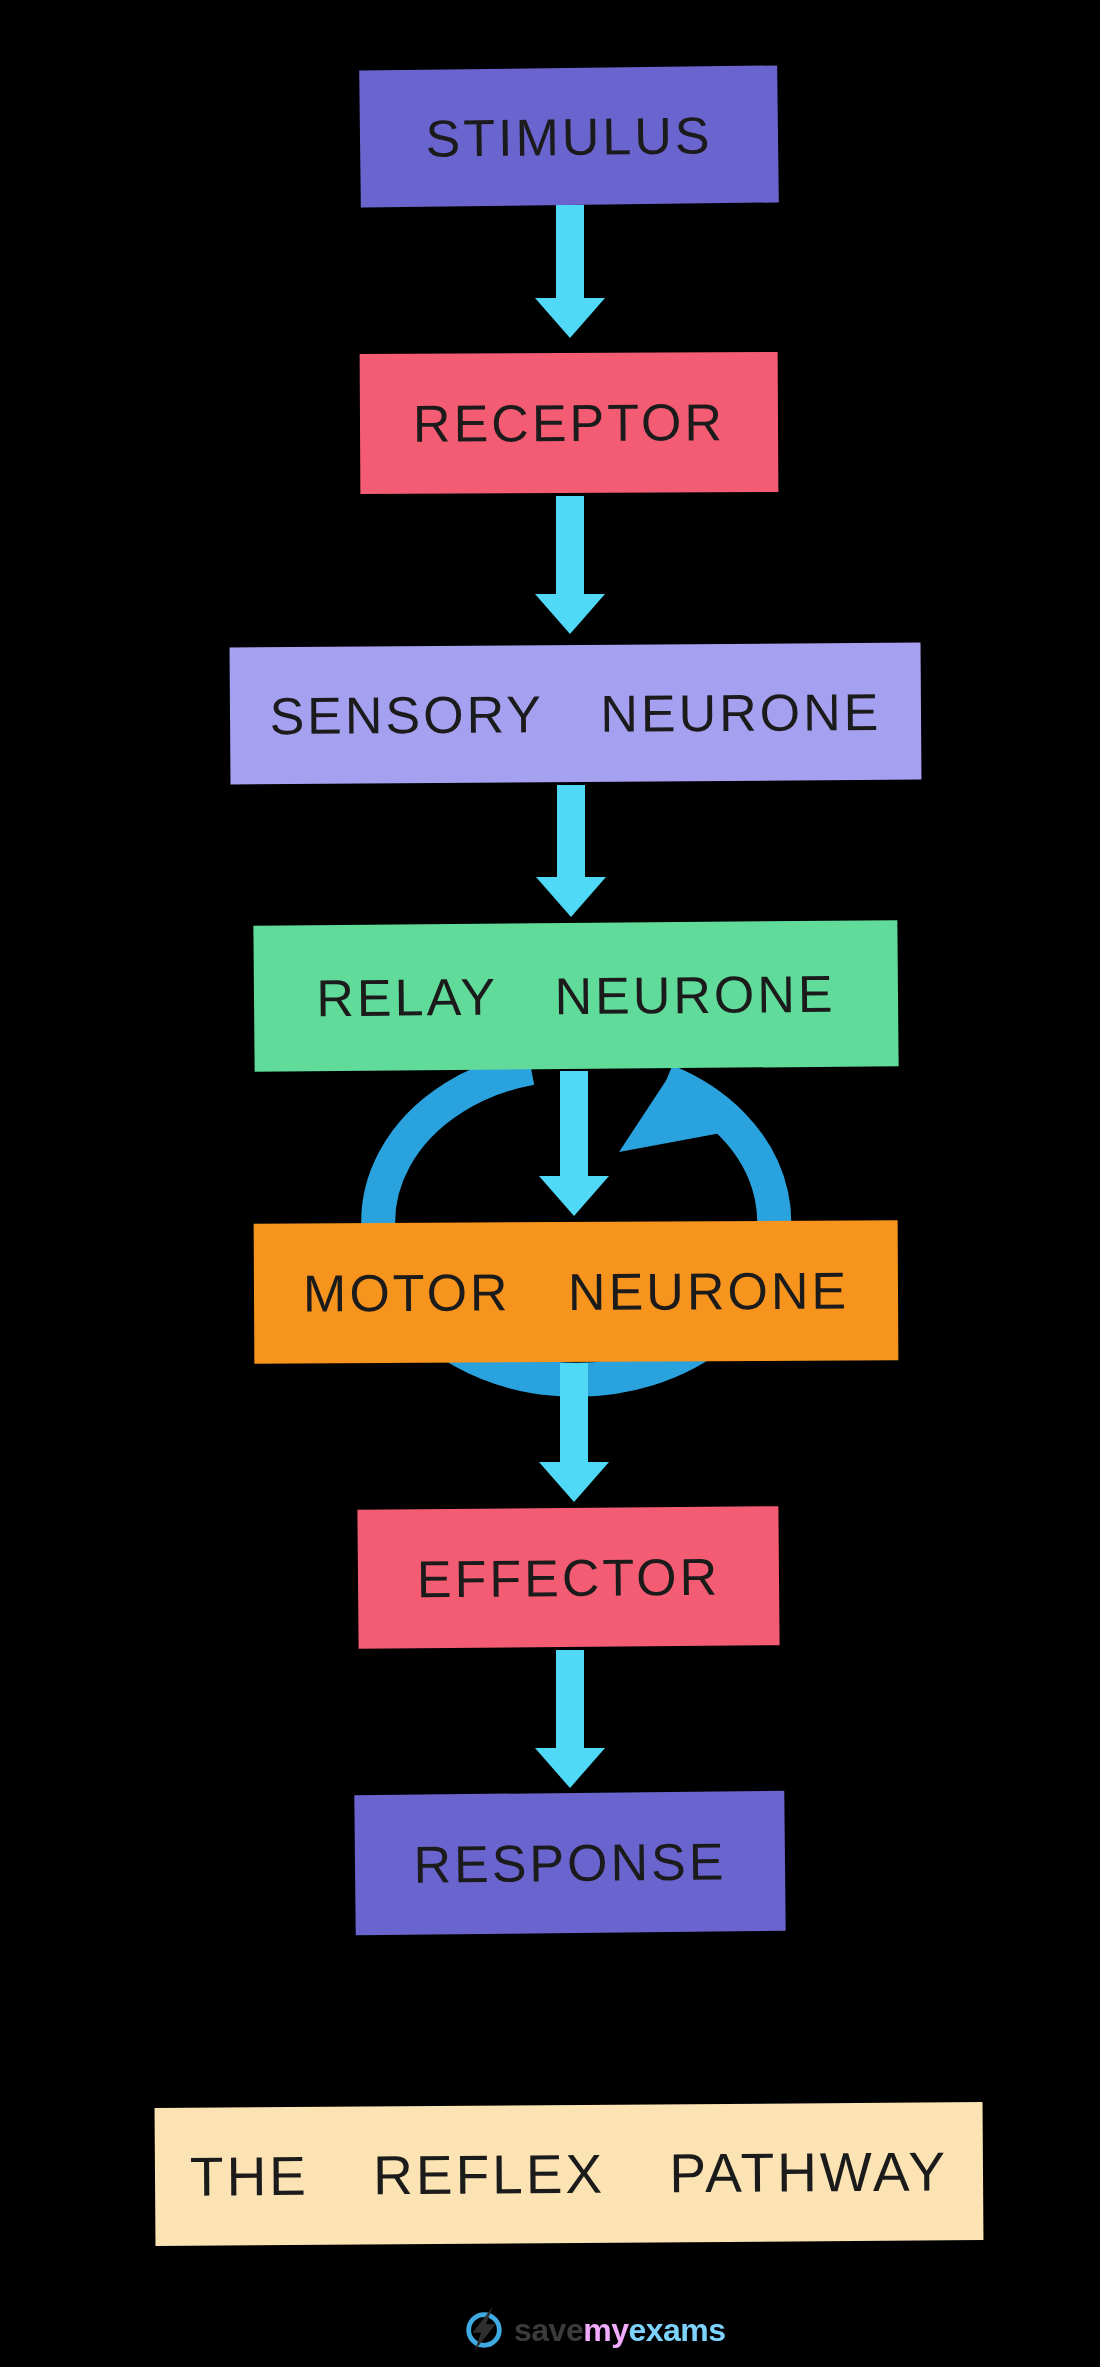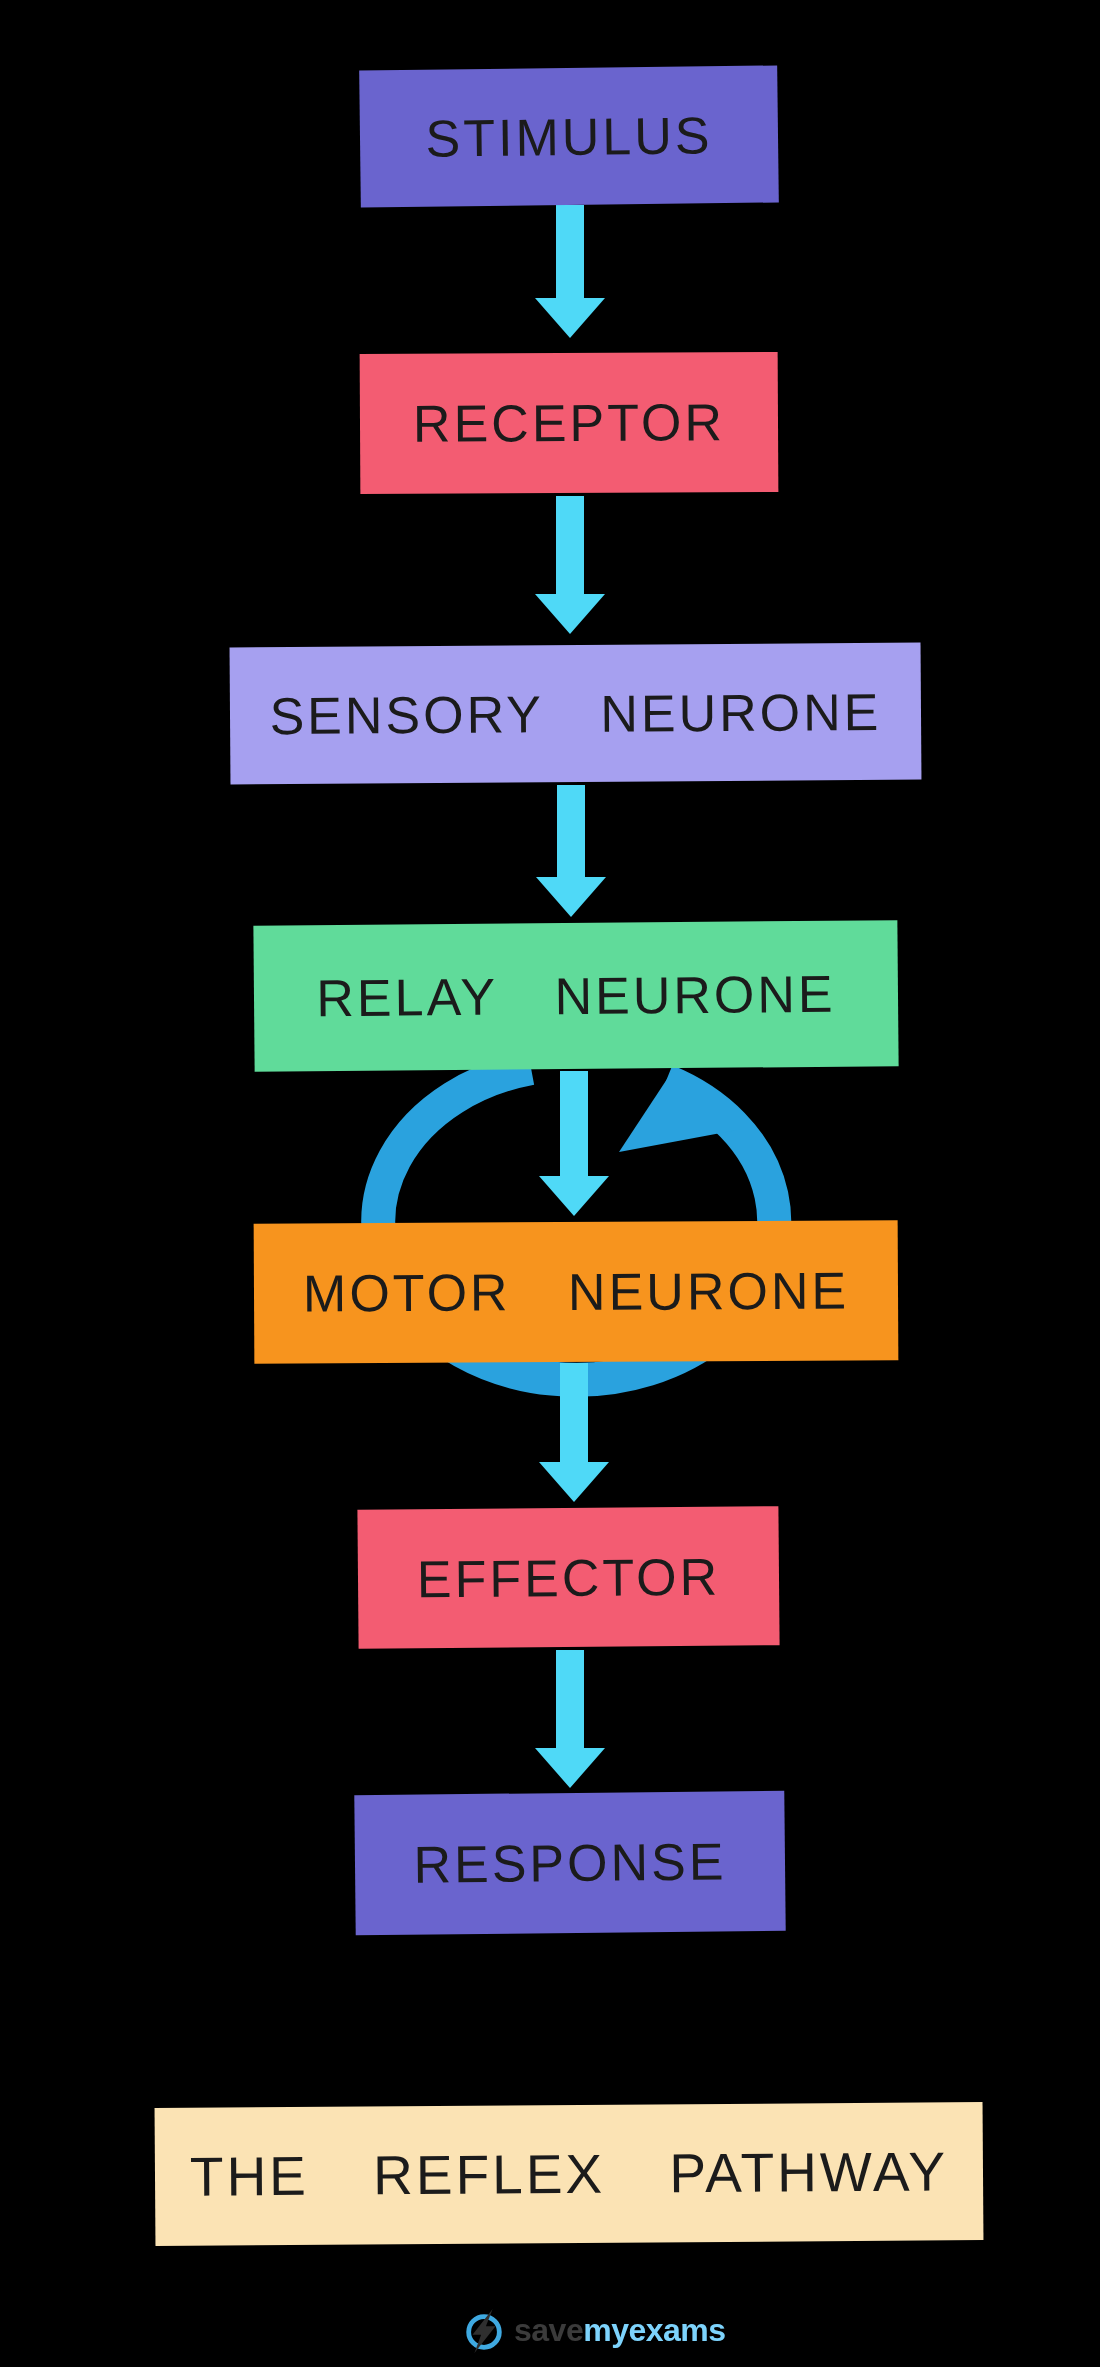"save" .logo { align-items: flex-end -> flex-start }
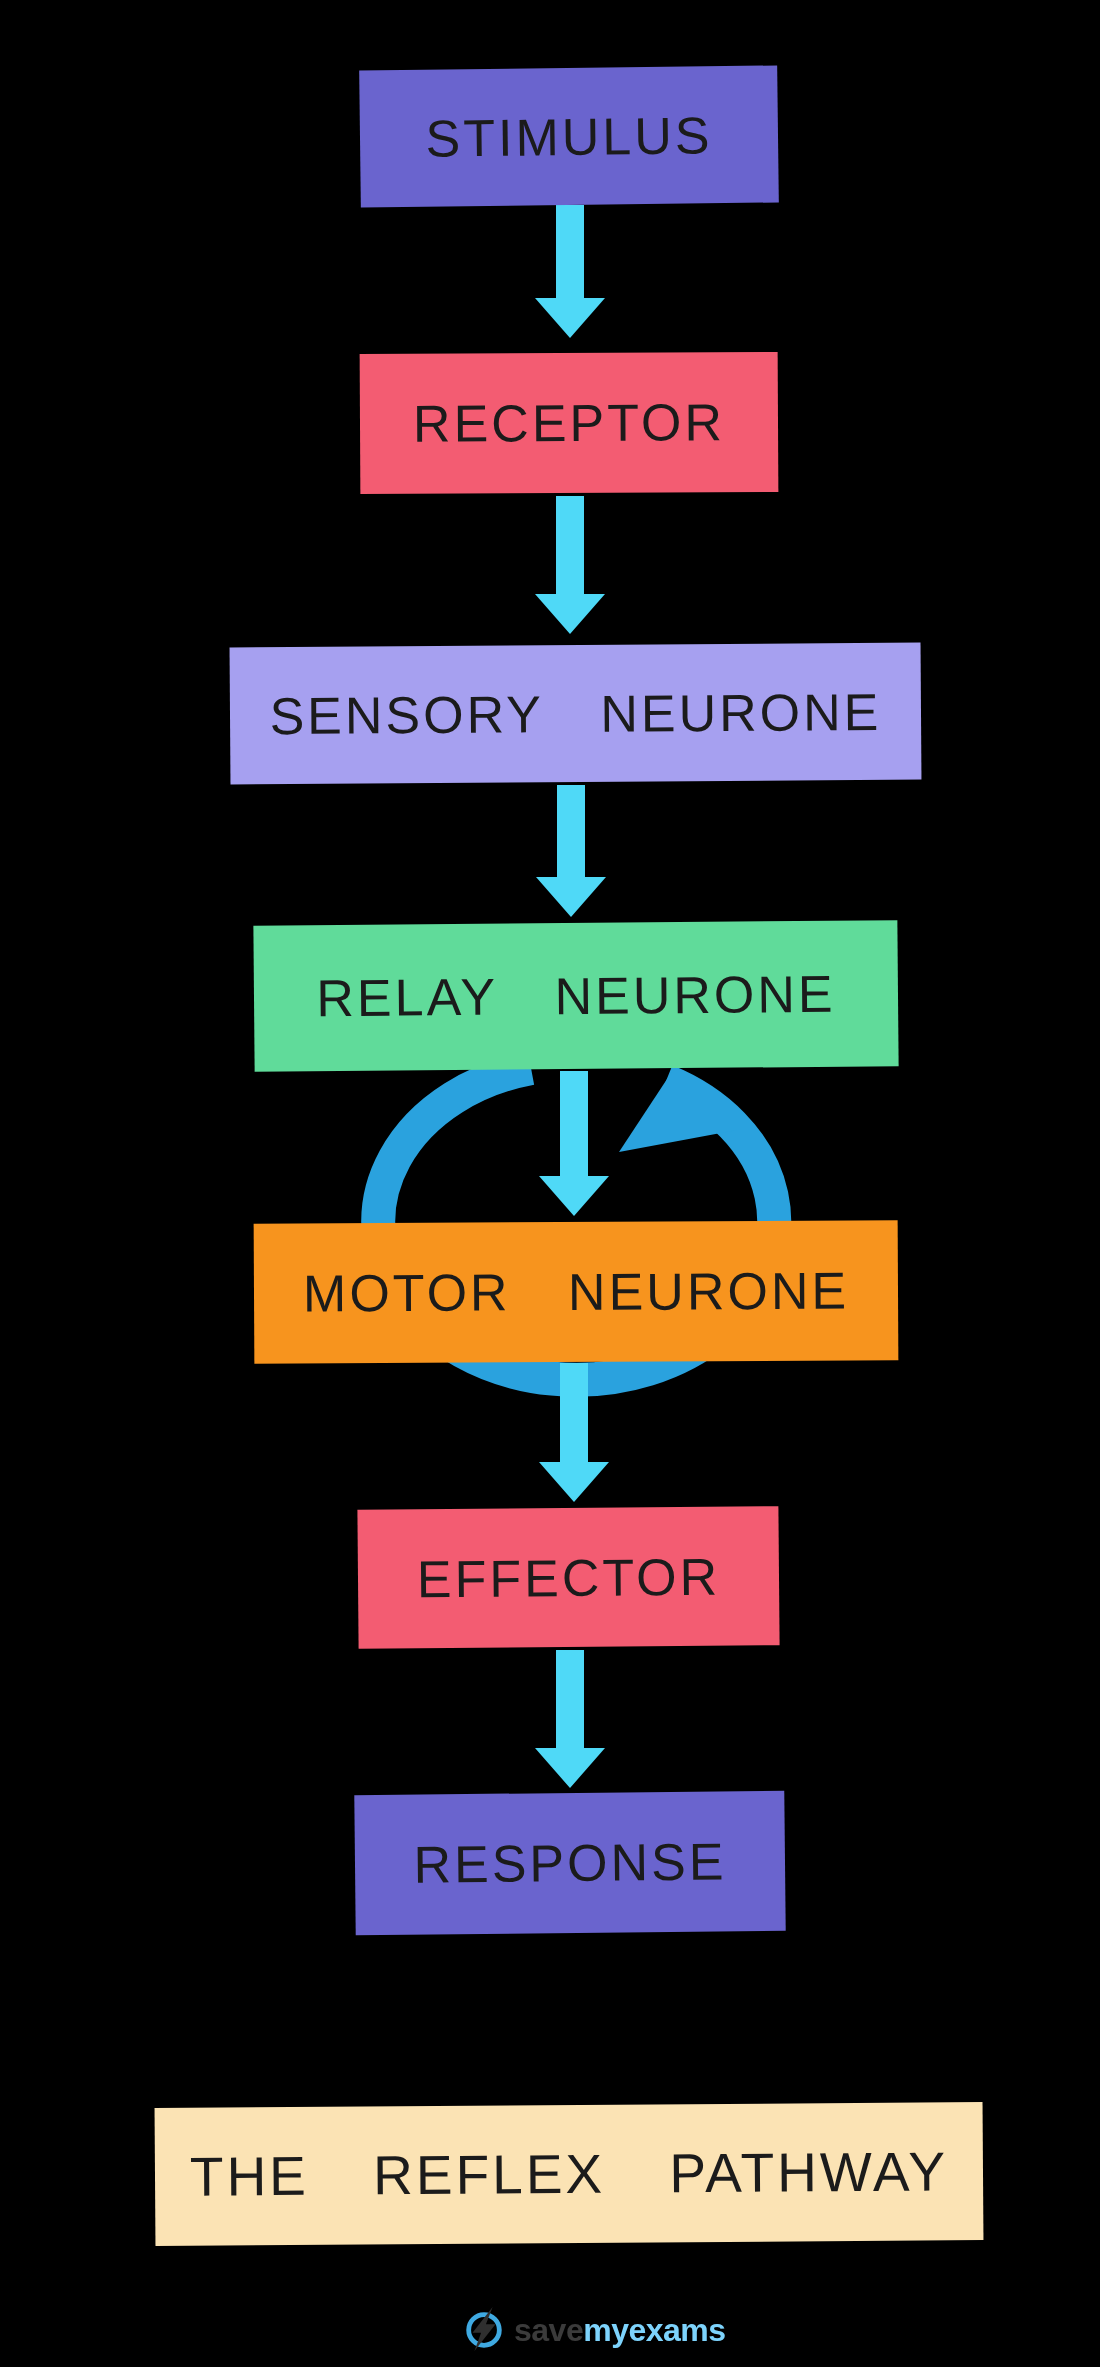"my" span.logo-text { color: #7dd3fc -> #f0abfc }
